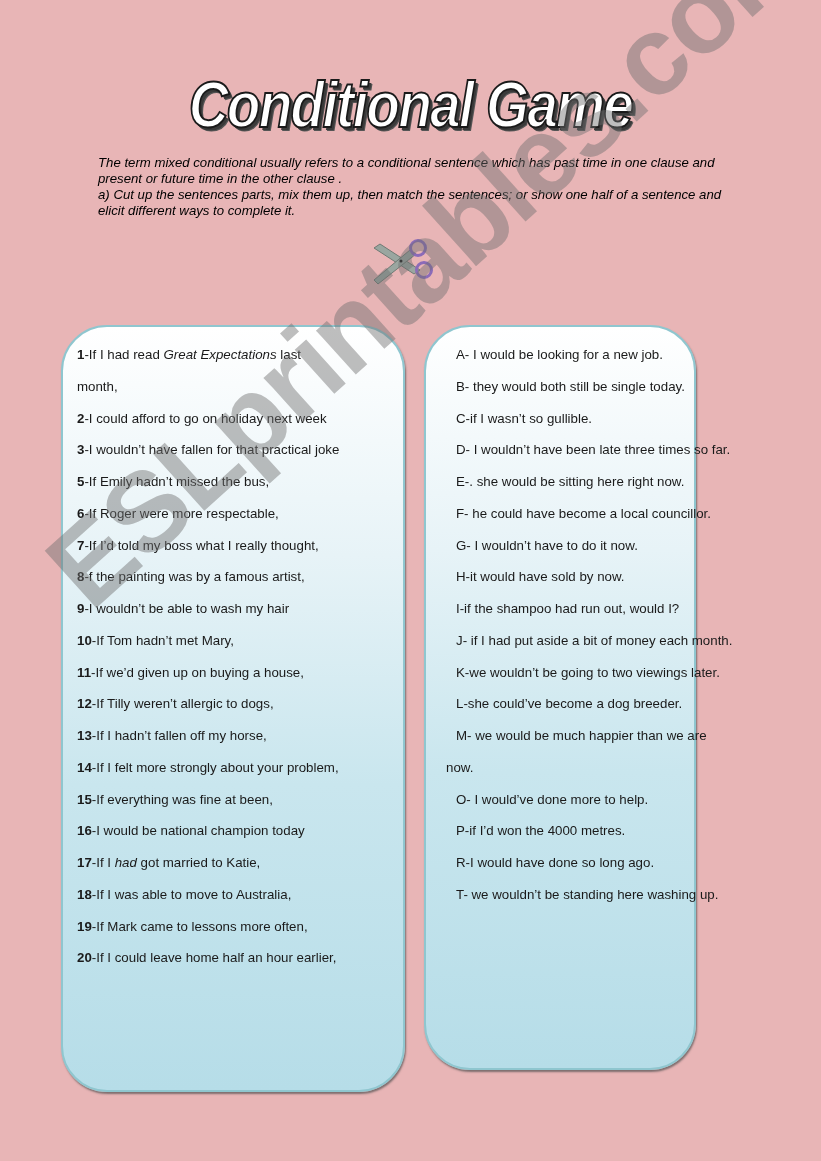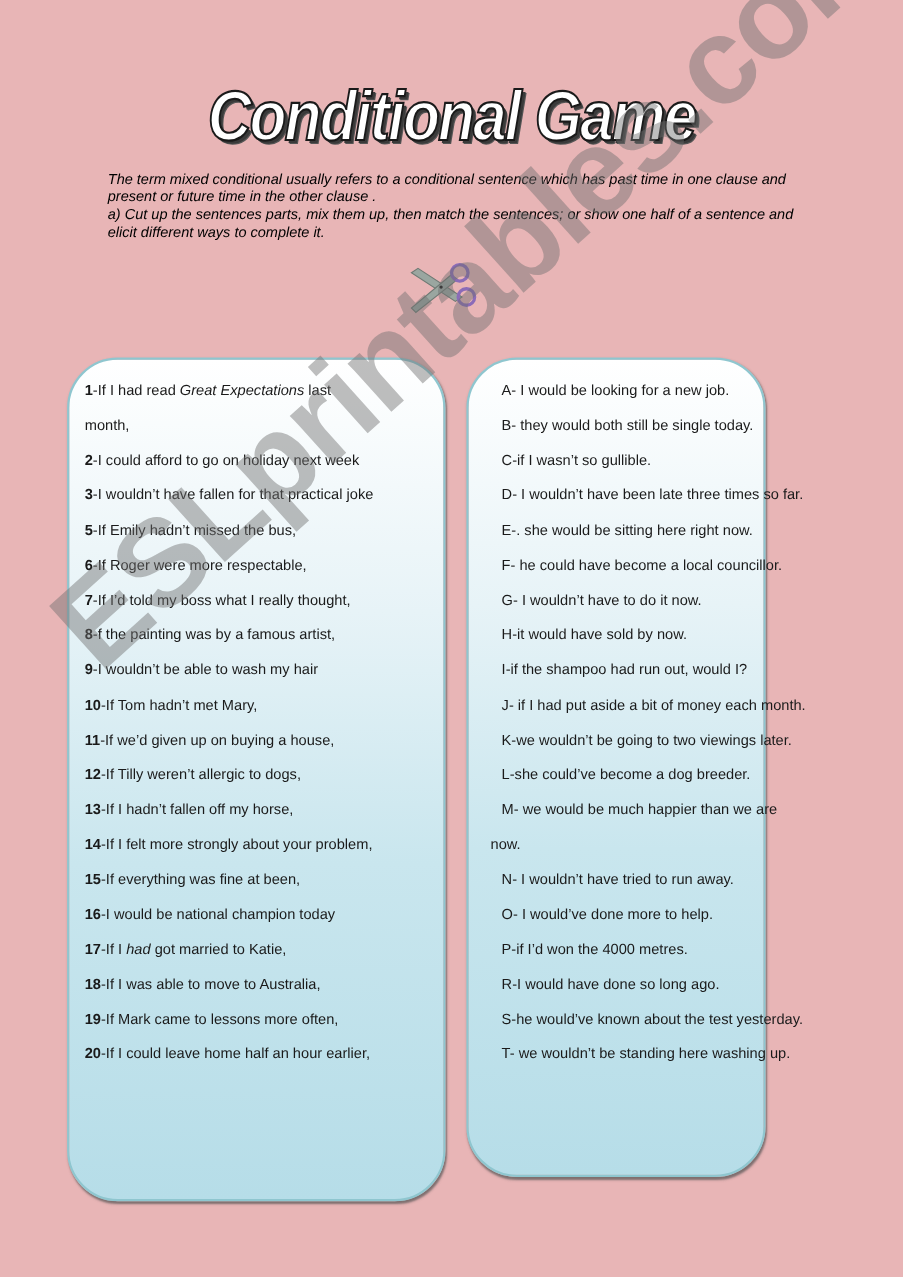"N- I wouldn’t have tried" li { html: <li>N- I wouldn’t have tried to run away.</li> -> none }
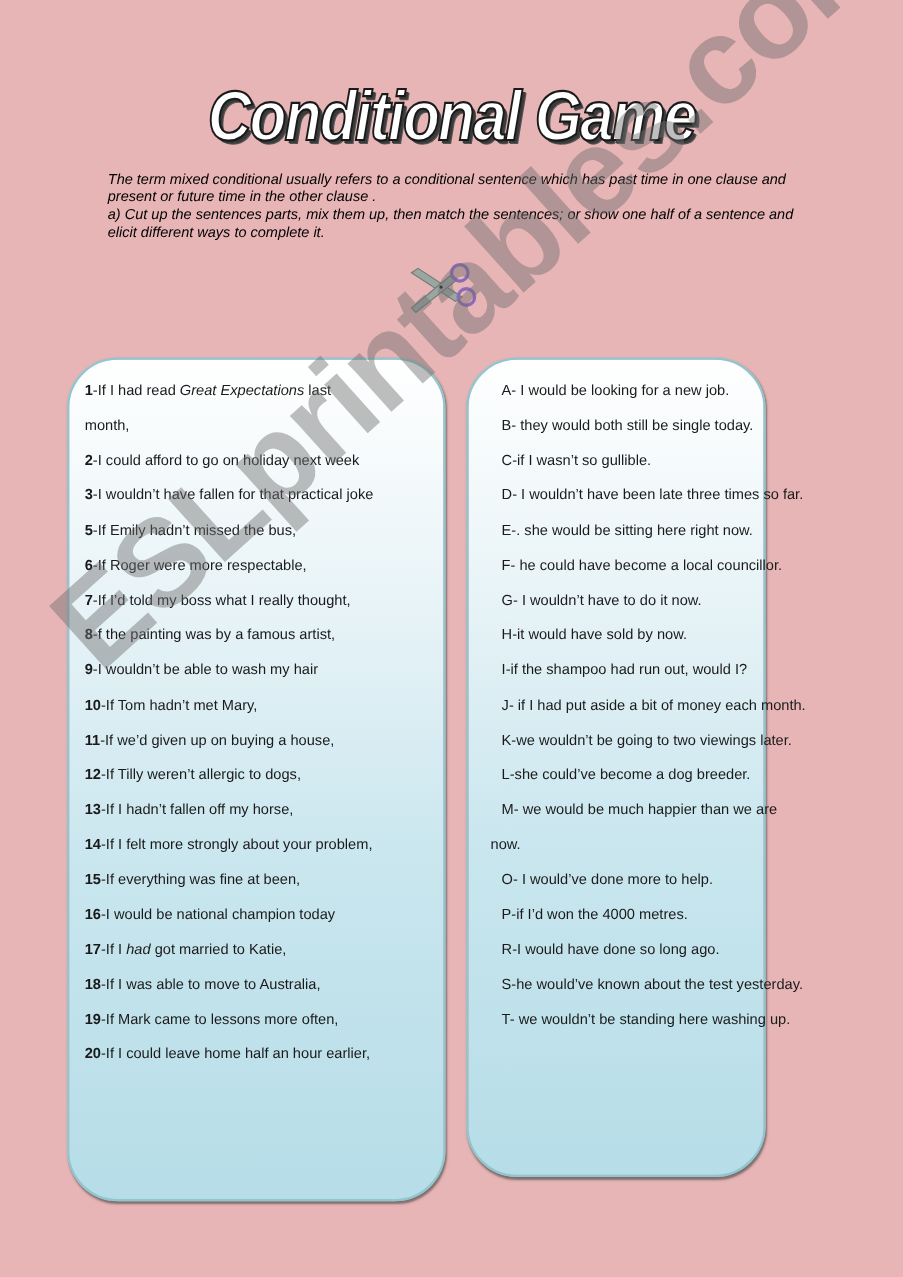"S-he would’ve known about the" li { html: <li>S-he would’ve known about the test yesterday.</li> -> none }
